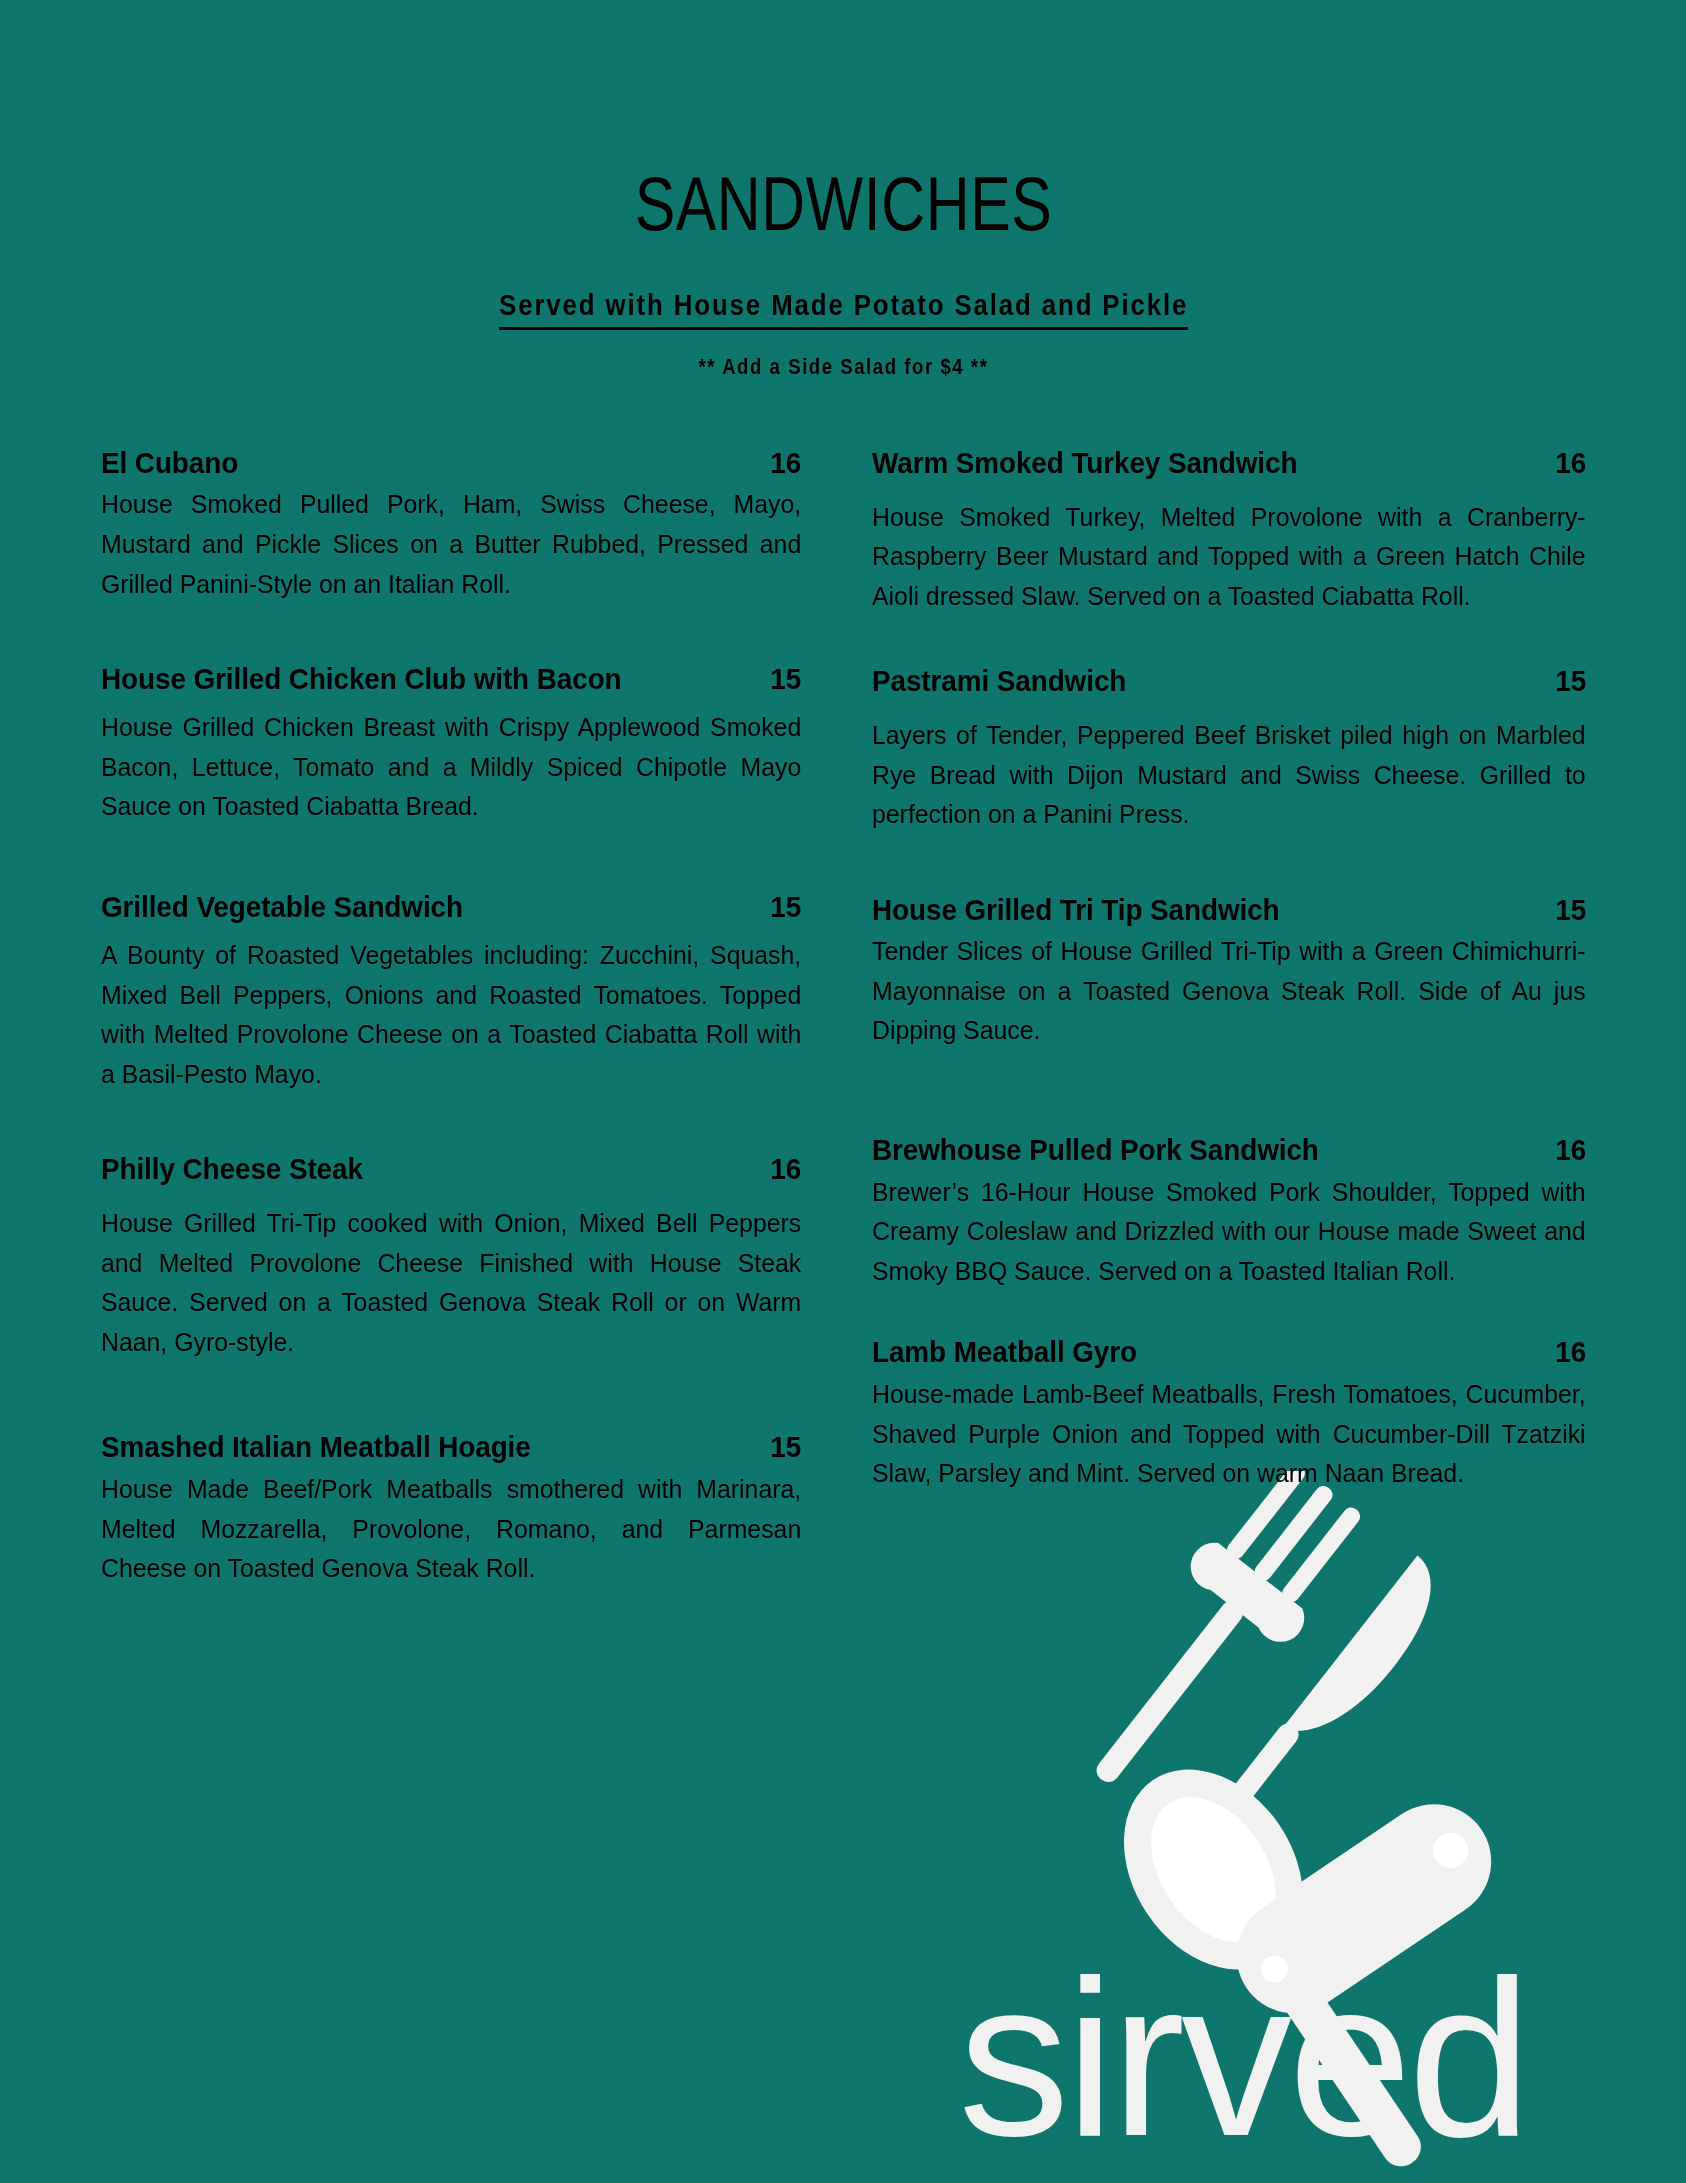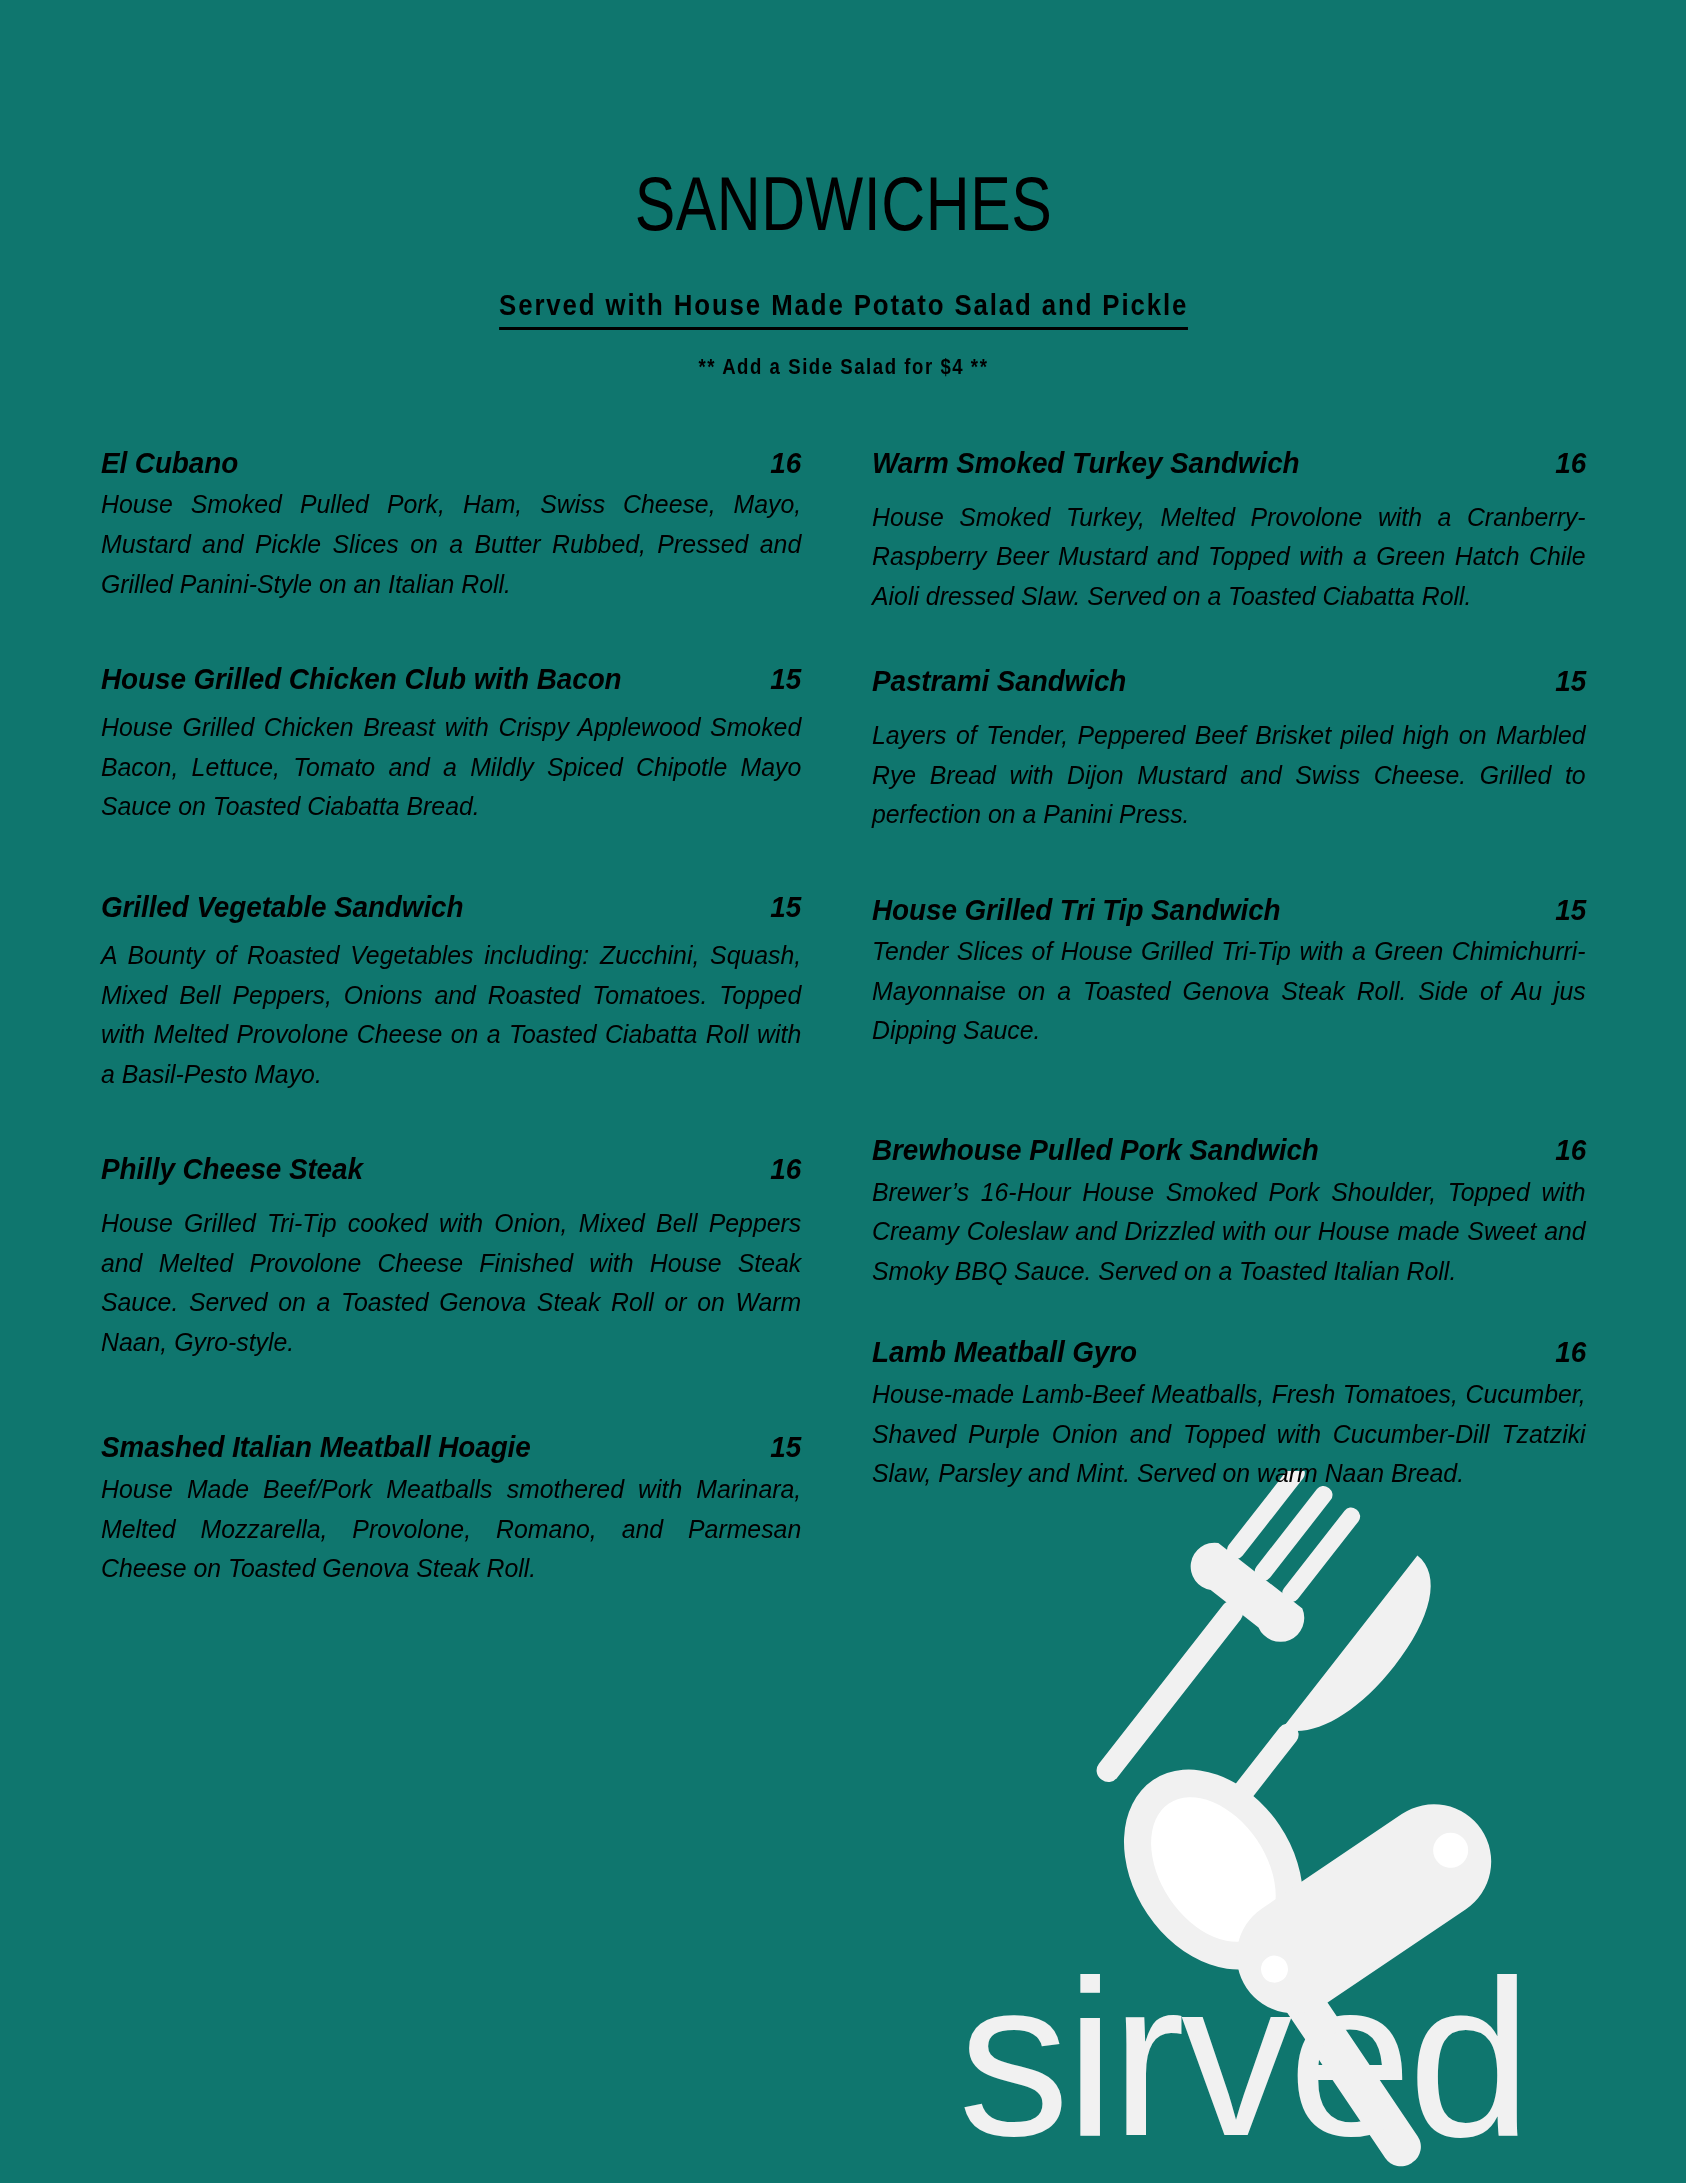"El Cubano" .item-block { font-style: italic -> none }
